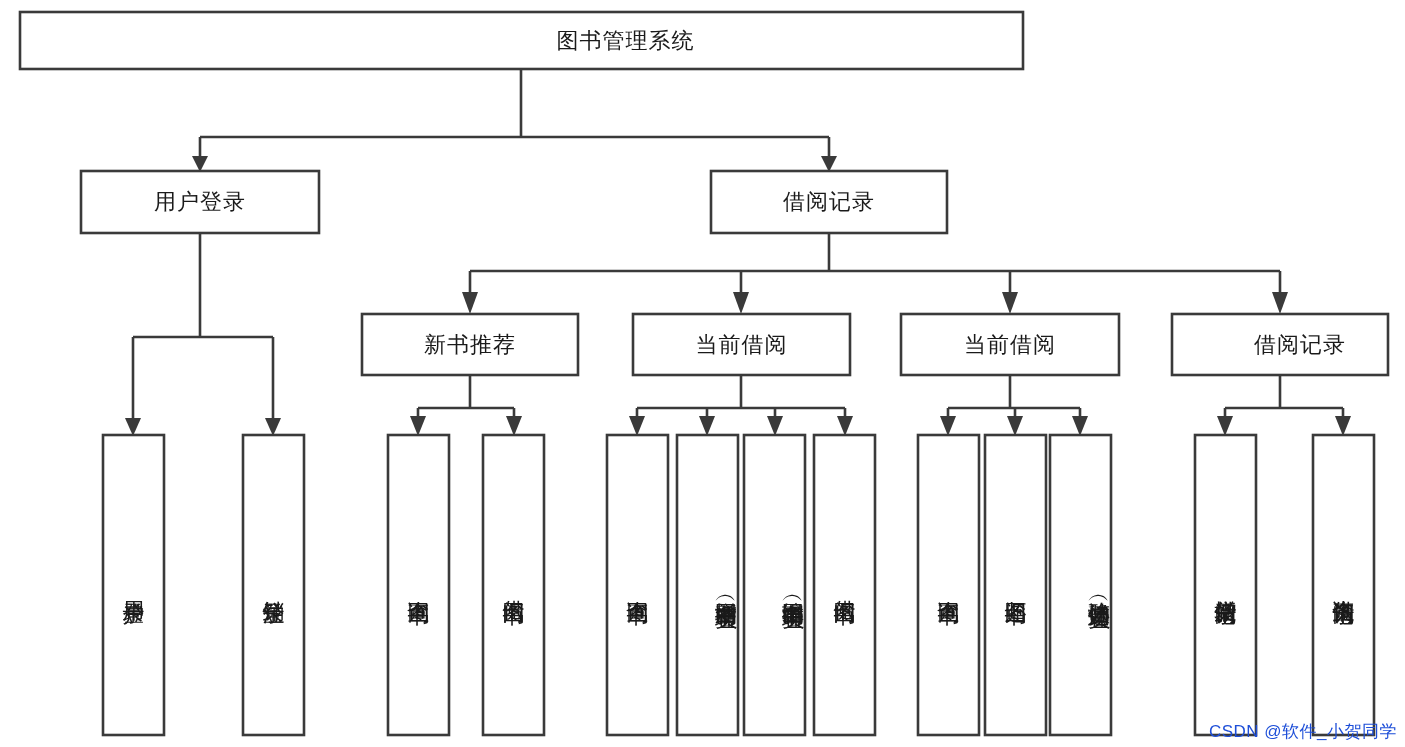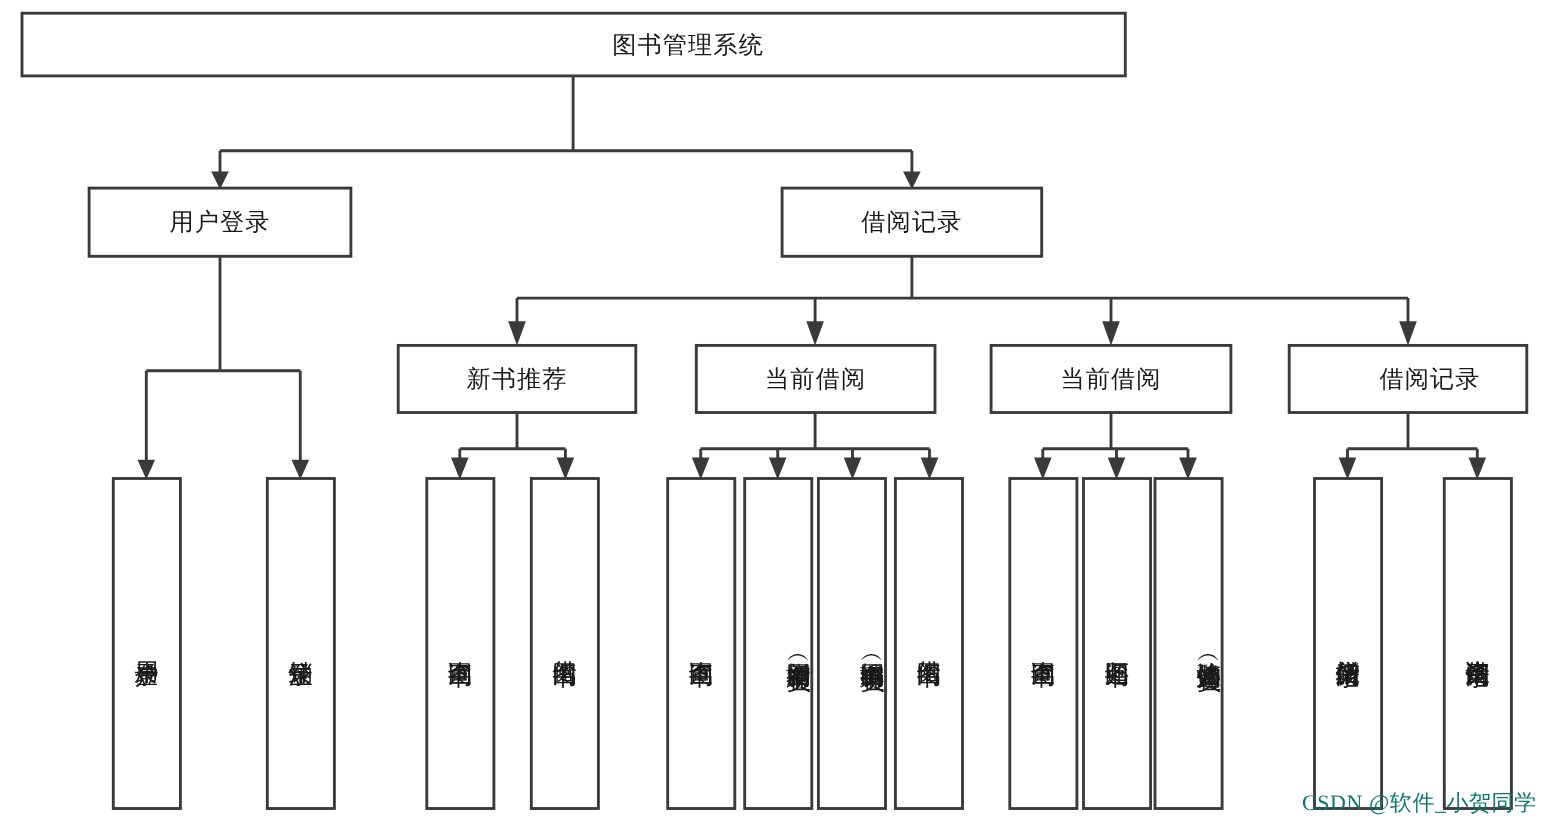"CSDN @软件_小贺同学" #watermark { color: #0f766e -> #1d4ed8; font-family: Liberation Serif, serif -> Liberation Sans, sans-serif; font-size: 20px -> 17px }
